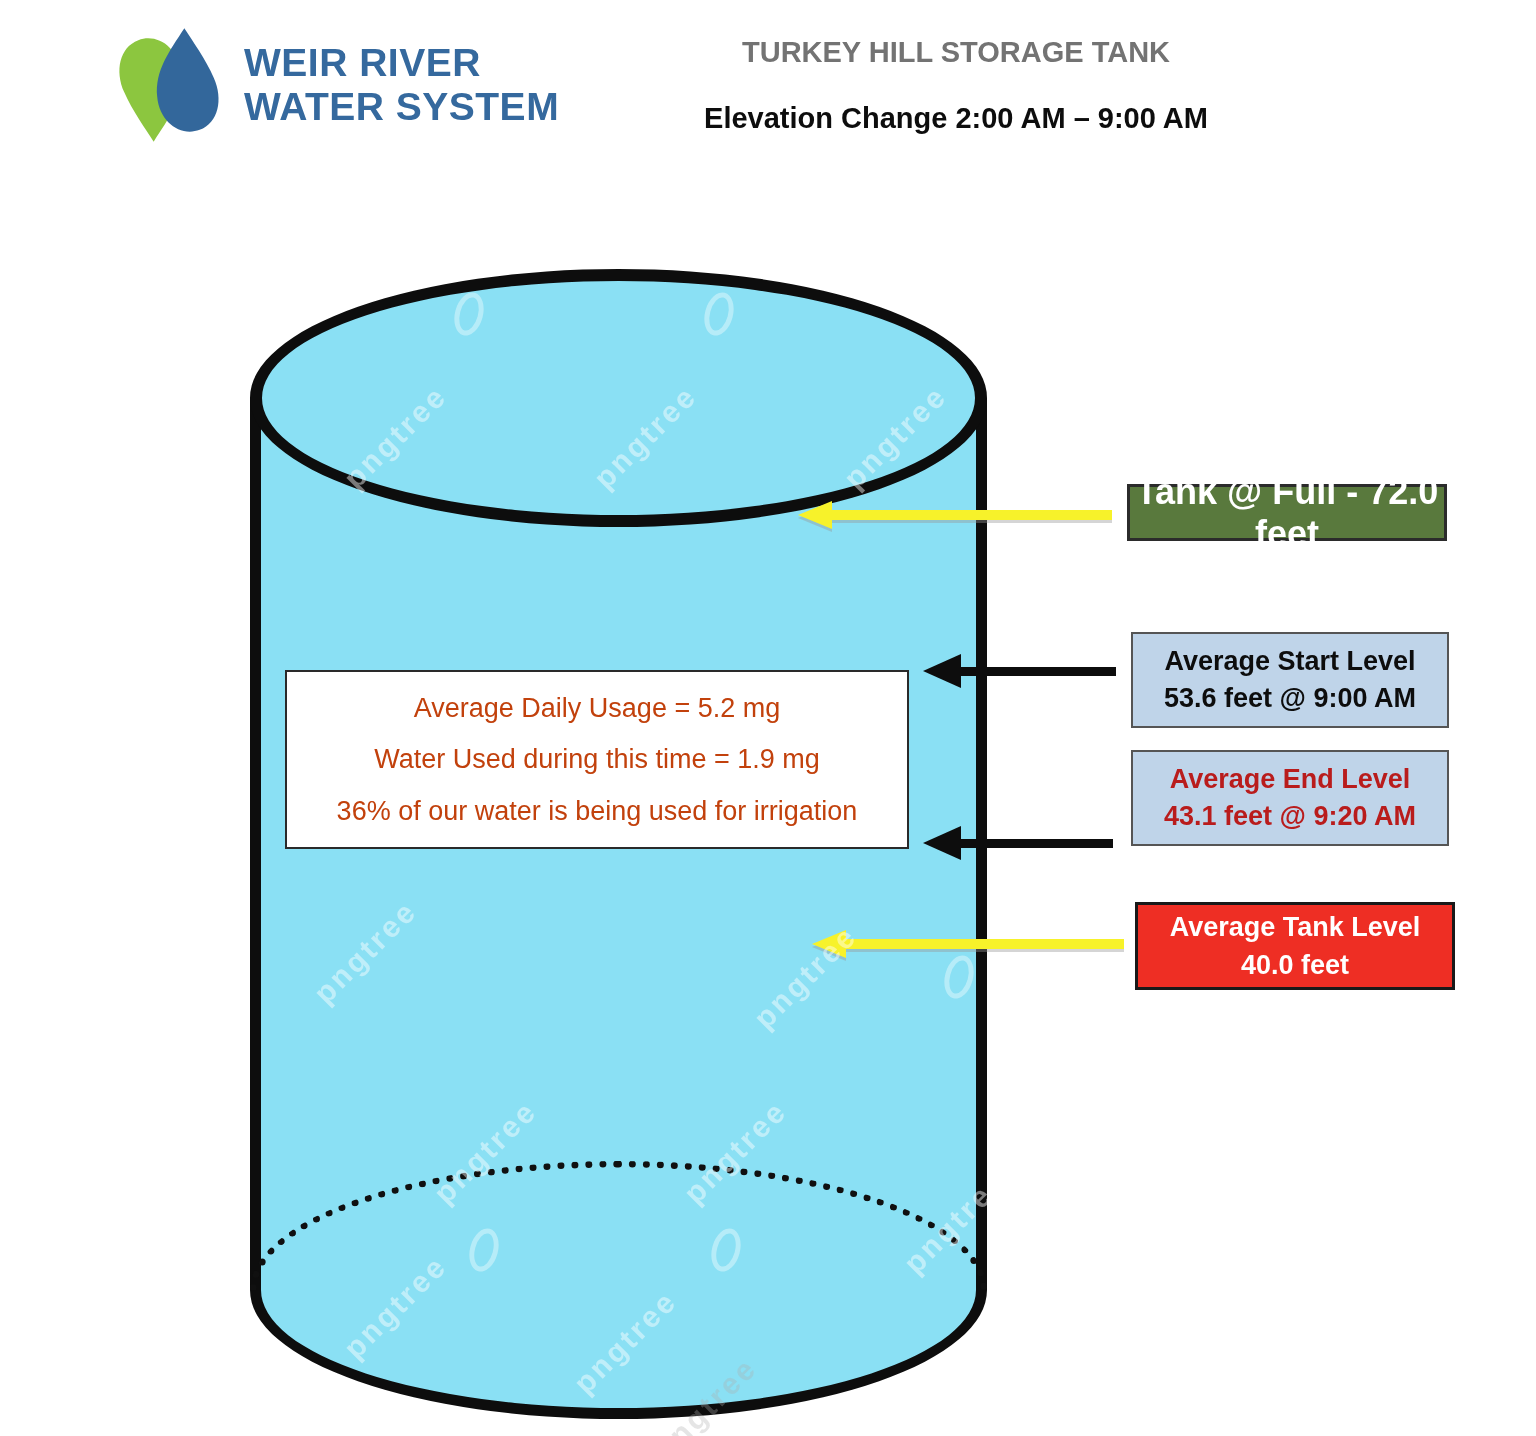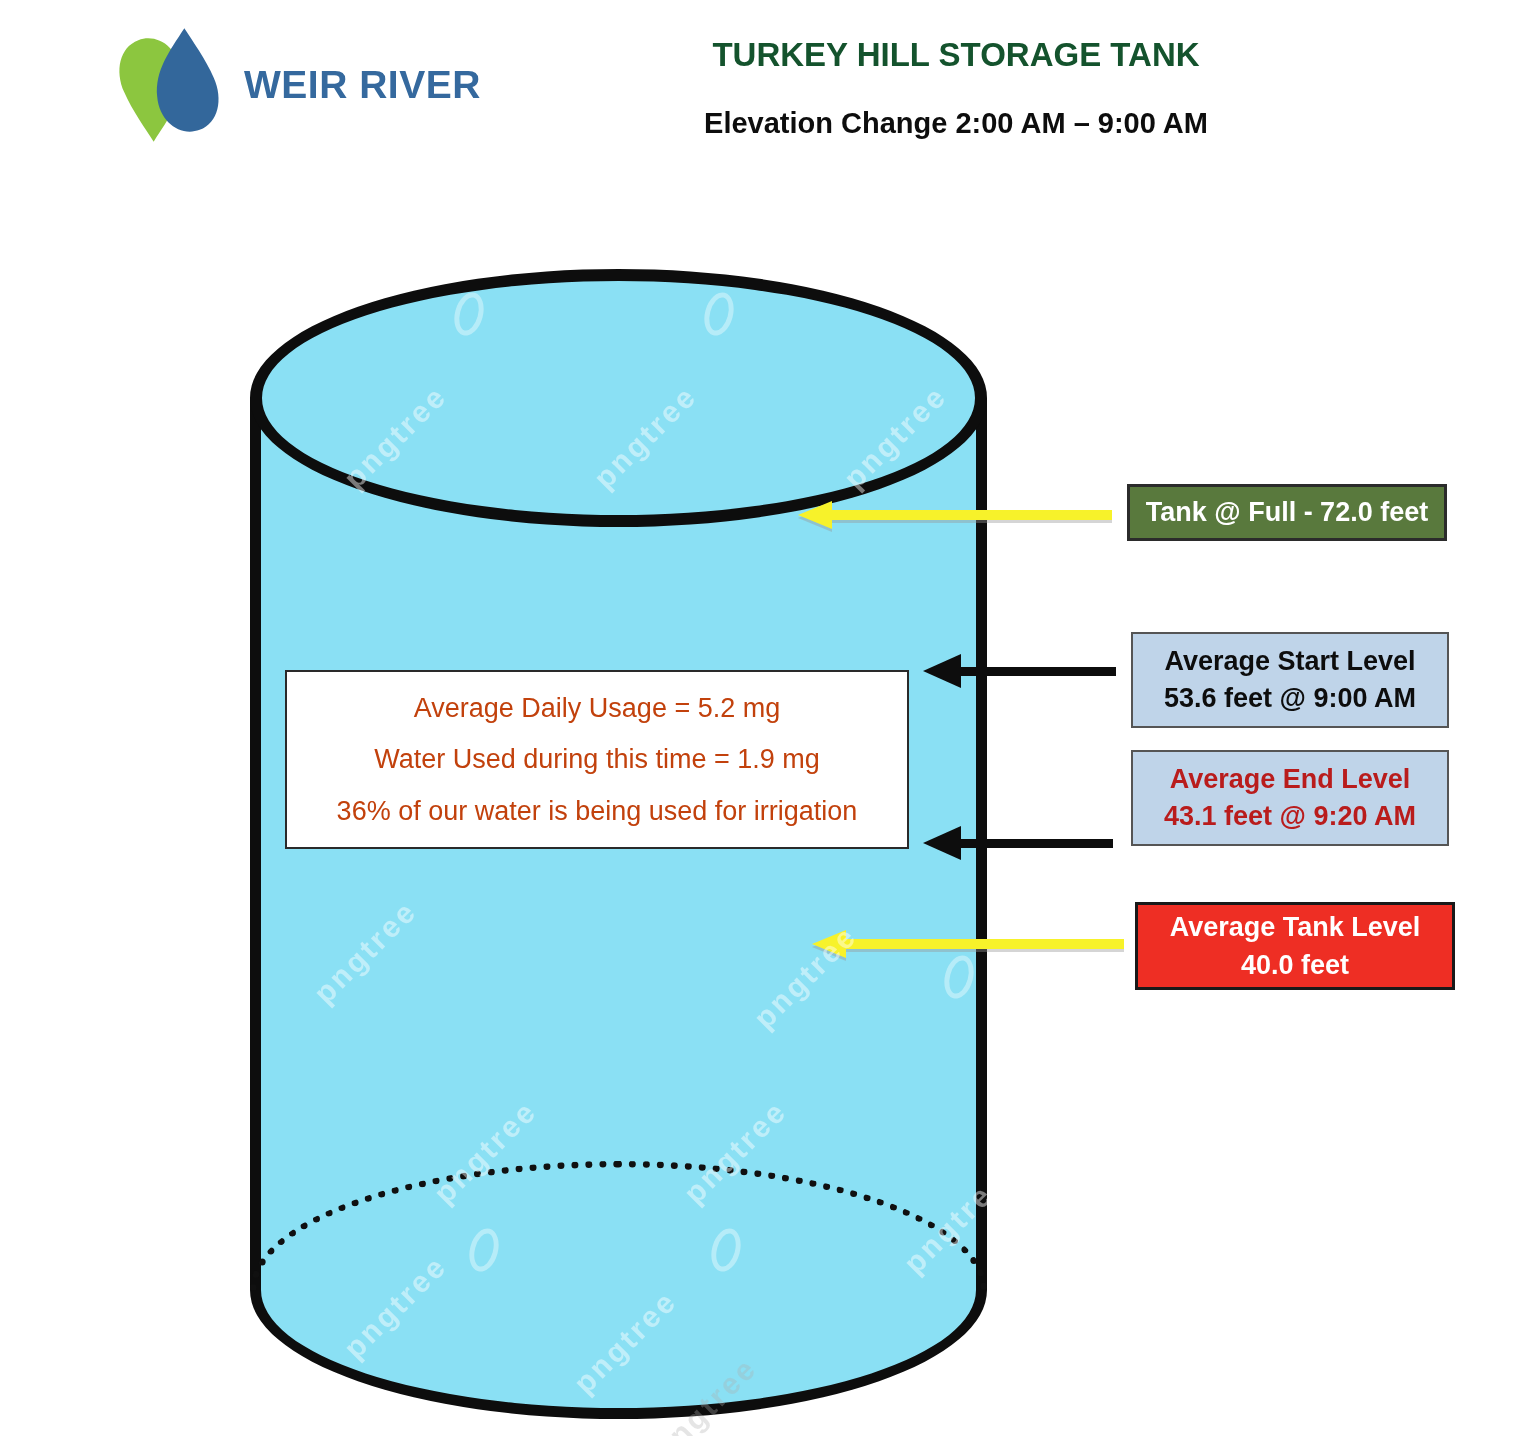"TURKEY HILL STORAGE TANK" .title { color: #14532d -> #737373; font-size: 33px -> 29px }
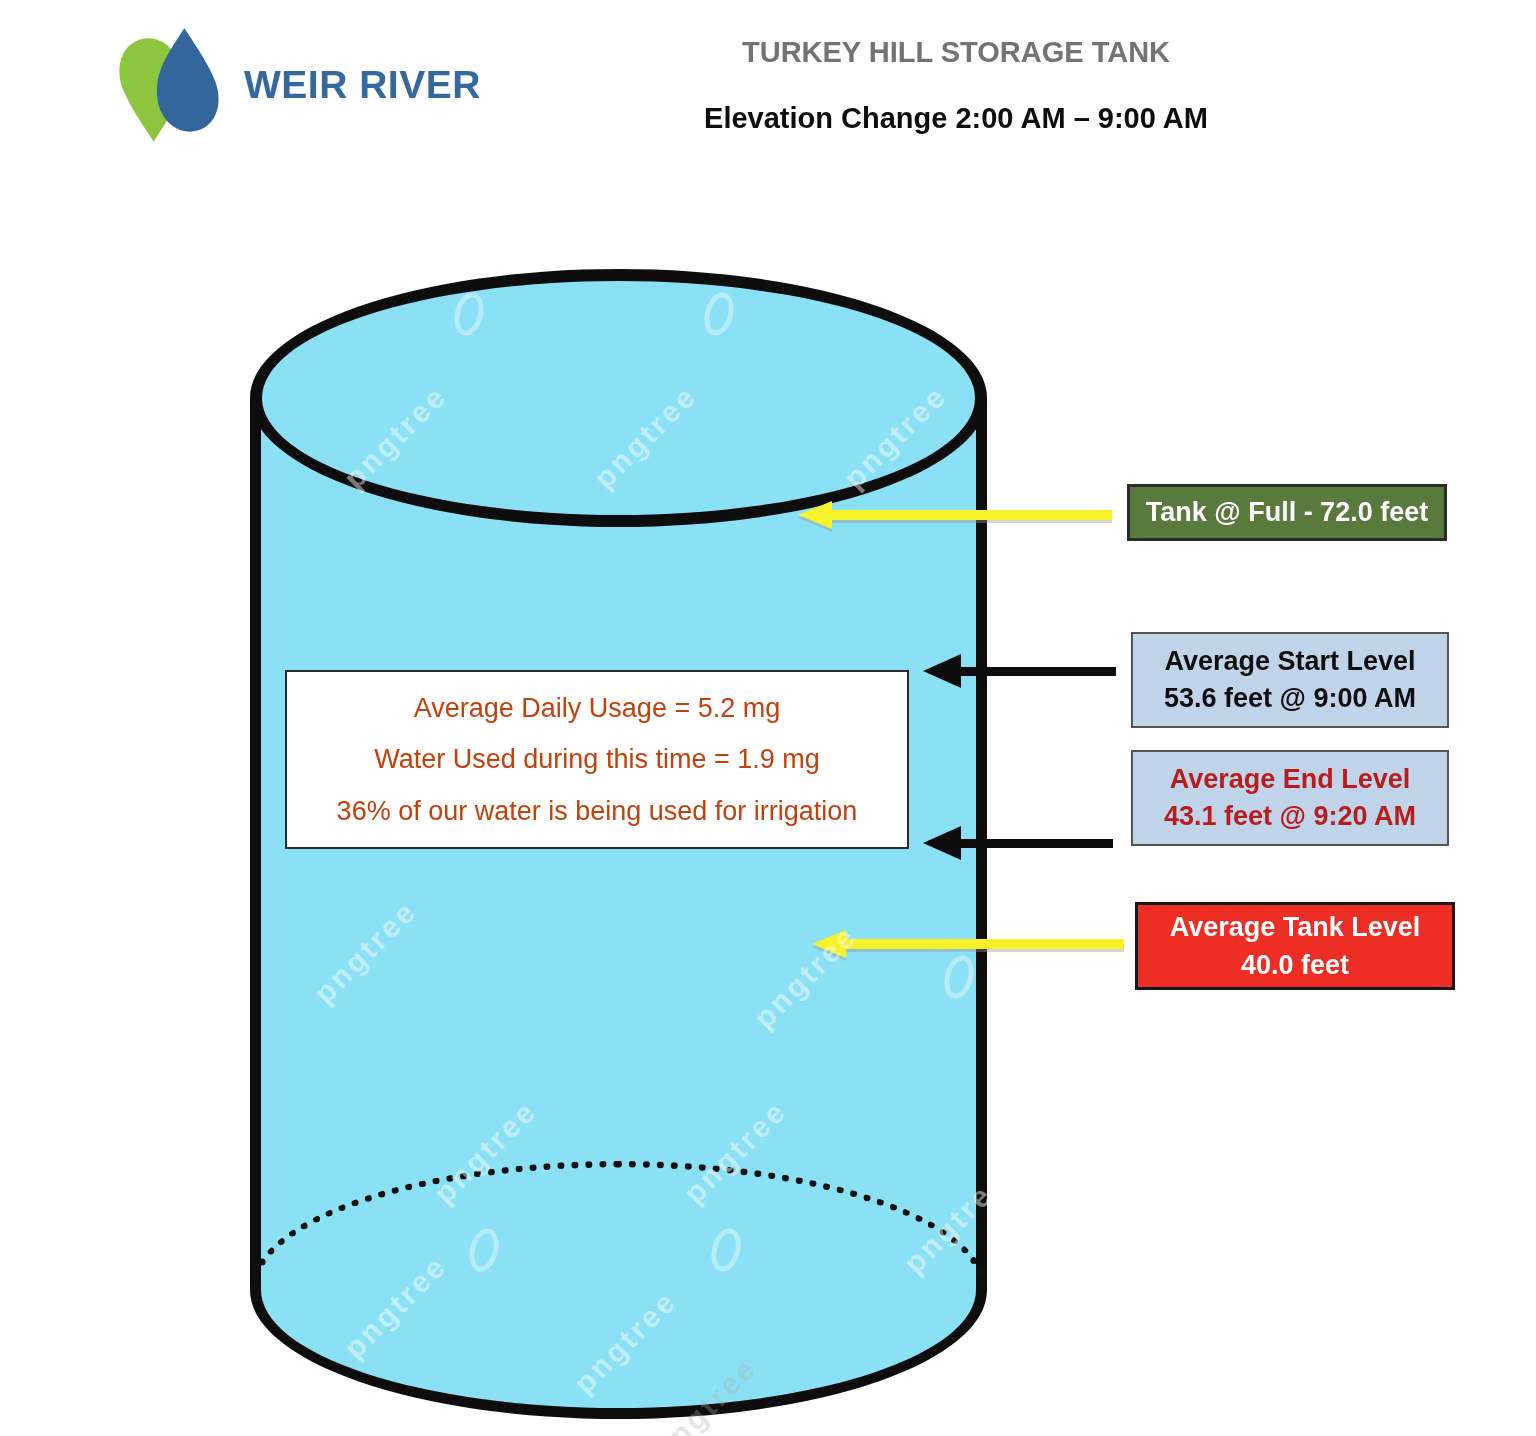"WATER SYSTEM" div { html: none -> <div>WATER SYSTEM</div> }
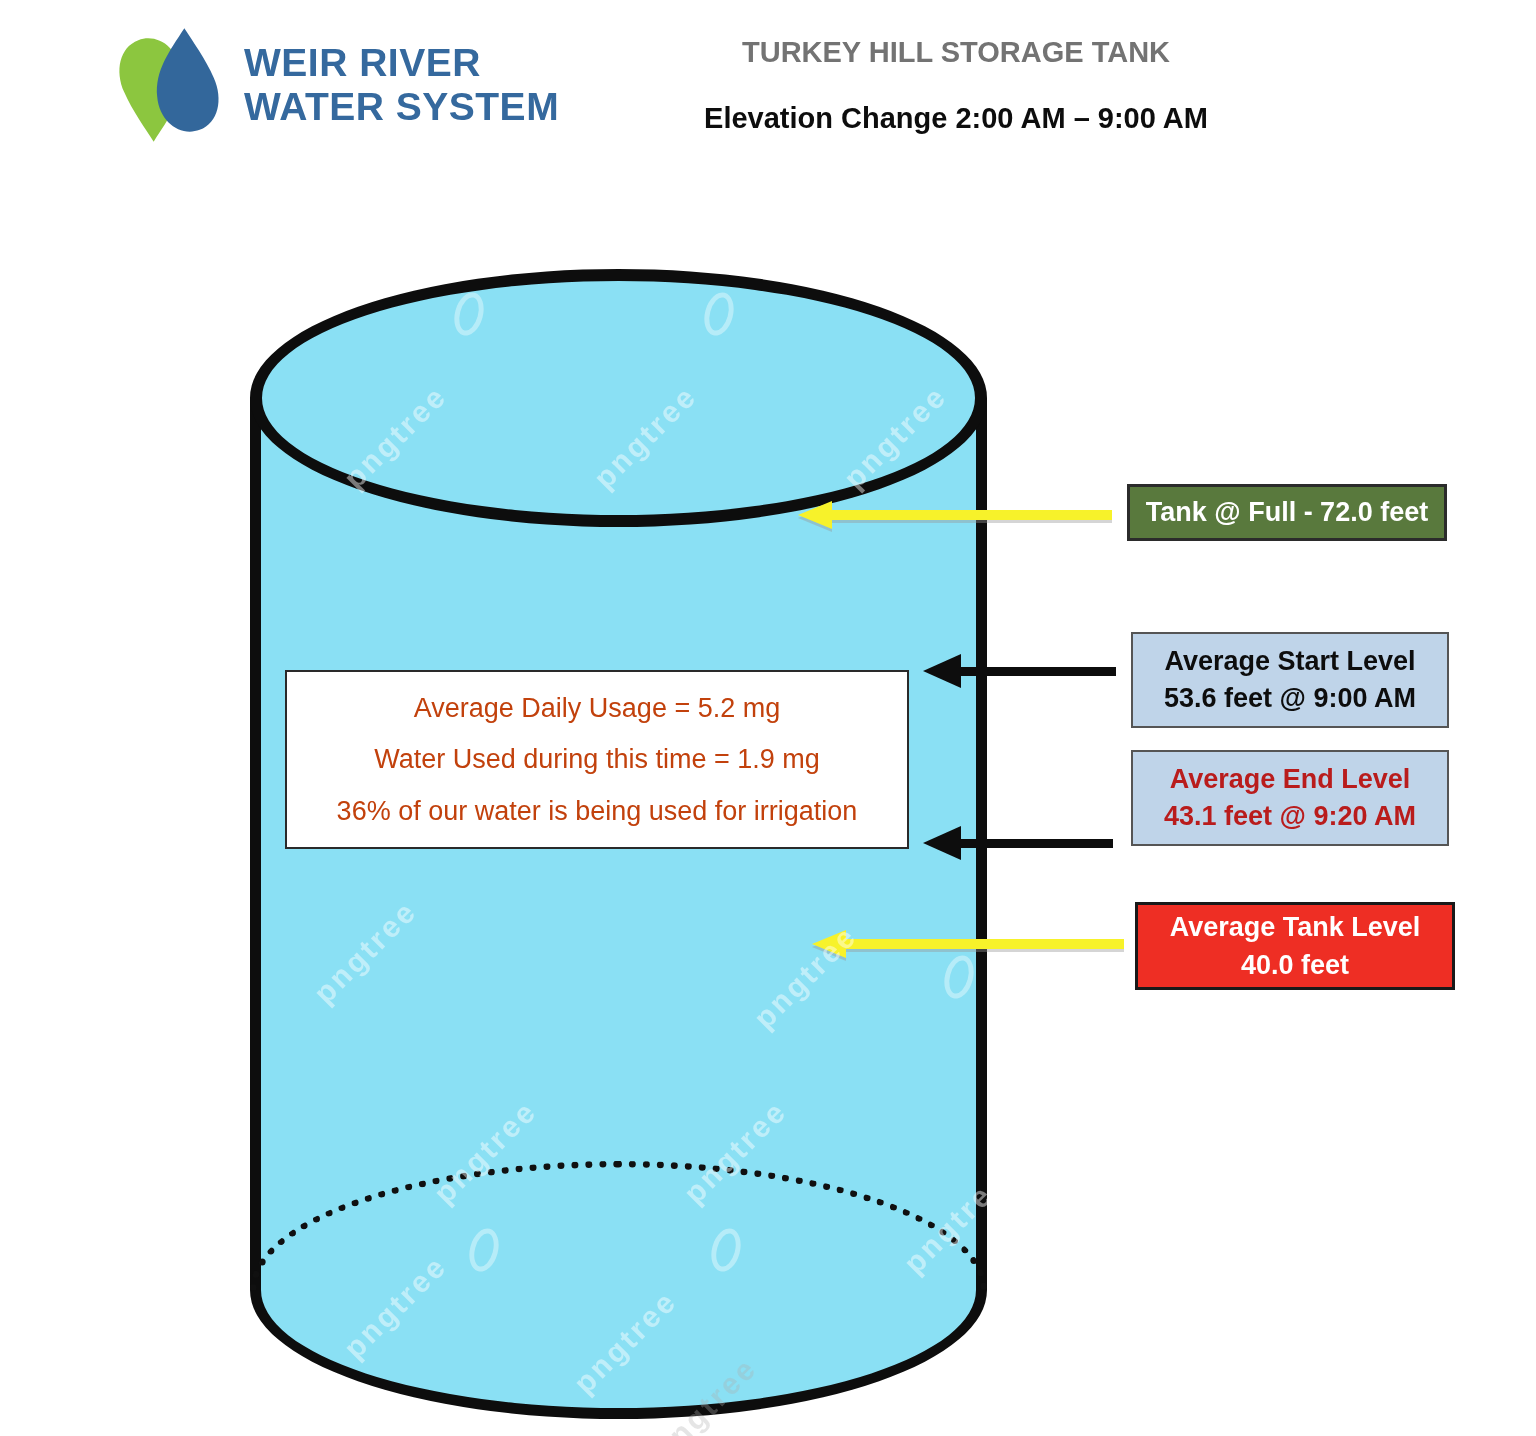"Tank @ Full - 72.0" .box-full { font-size: 27px -> 36px }
